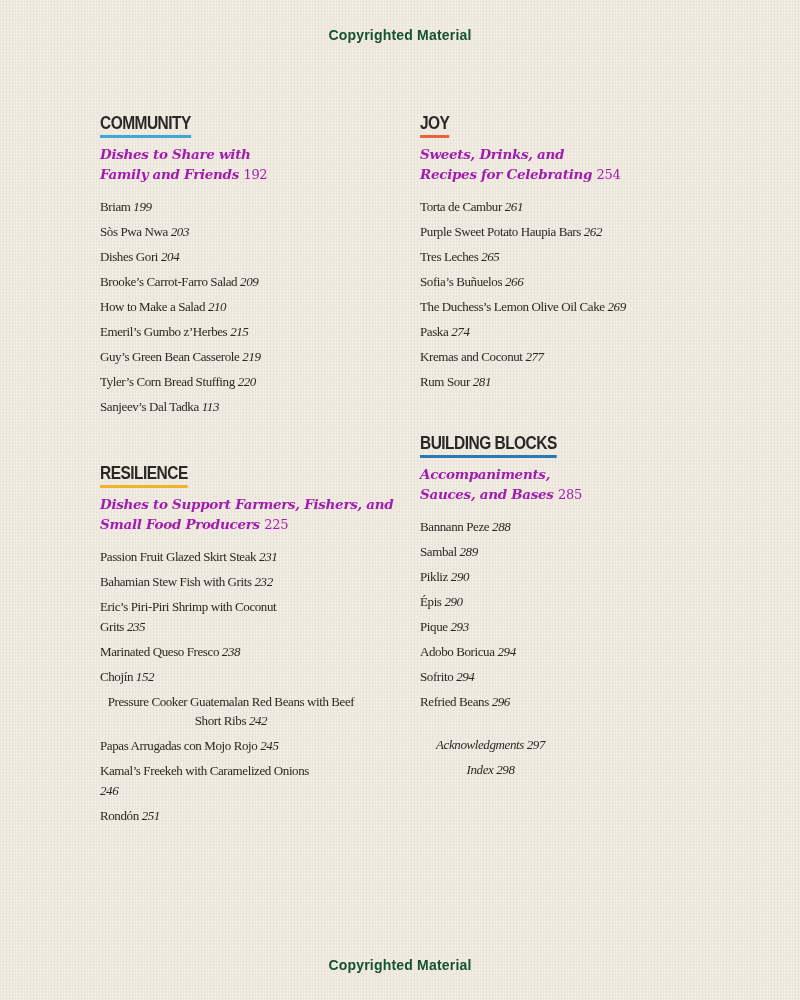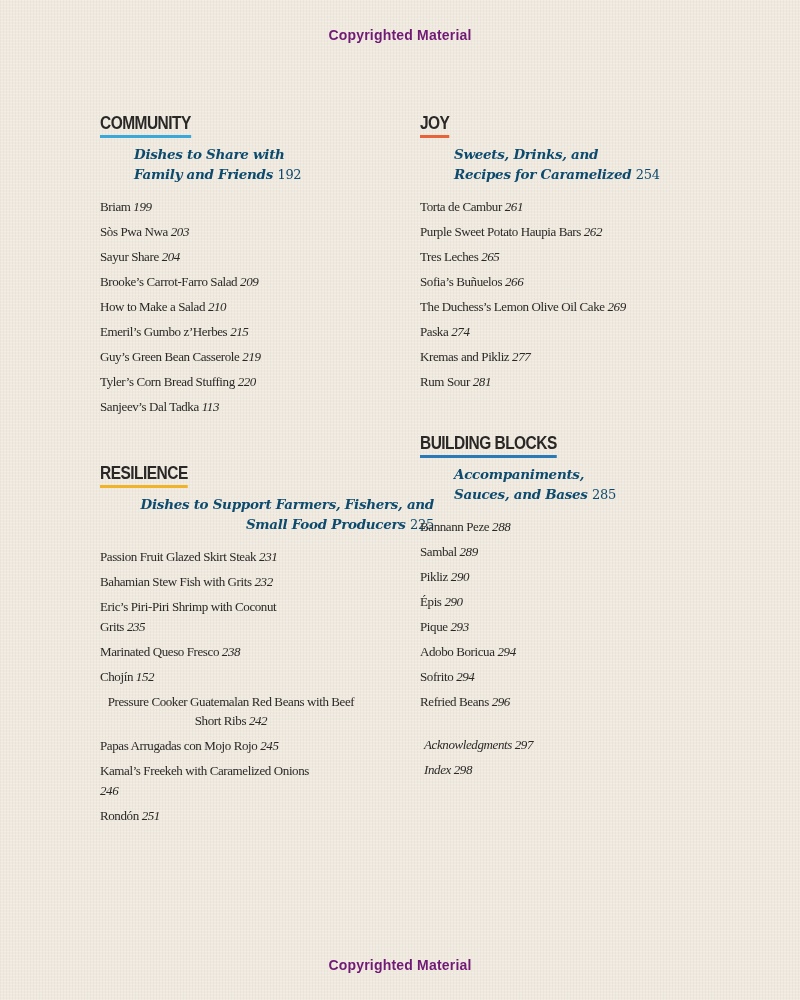"Copyrighted Material" .watermark { color: #701a75 -> #14532d }
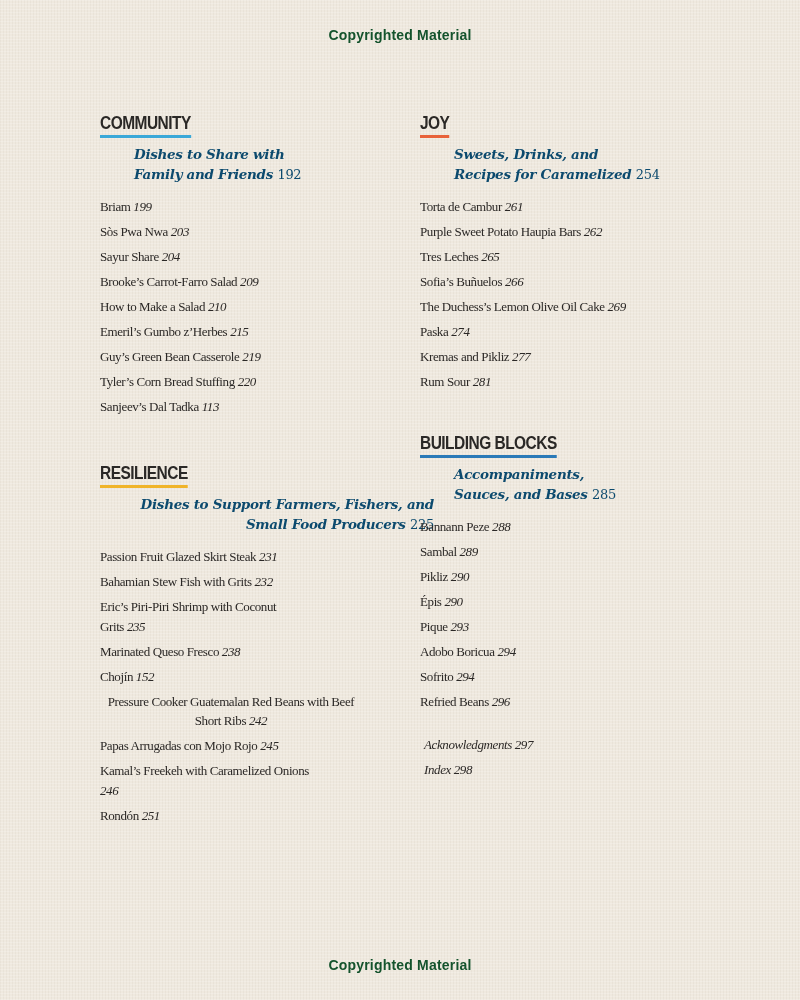"Dishes to Share with" .subtitle { color: #0c4a6e -> #a21caf; margin-left: 34px -> none }
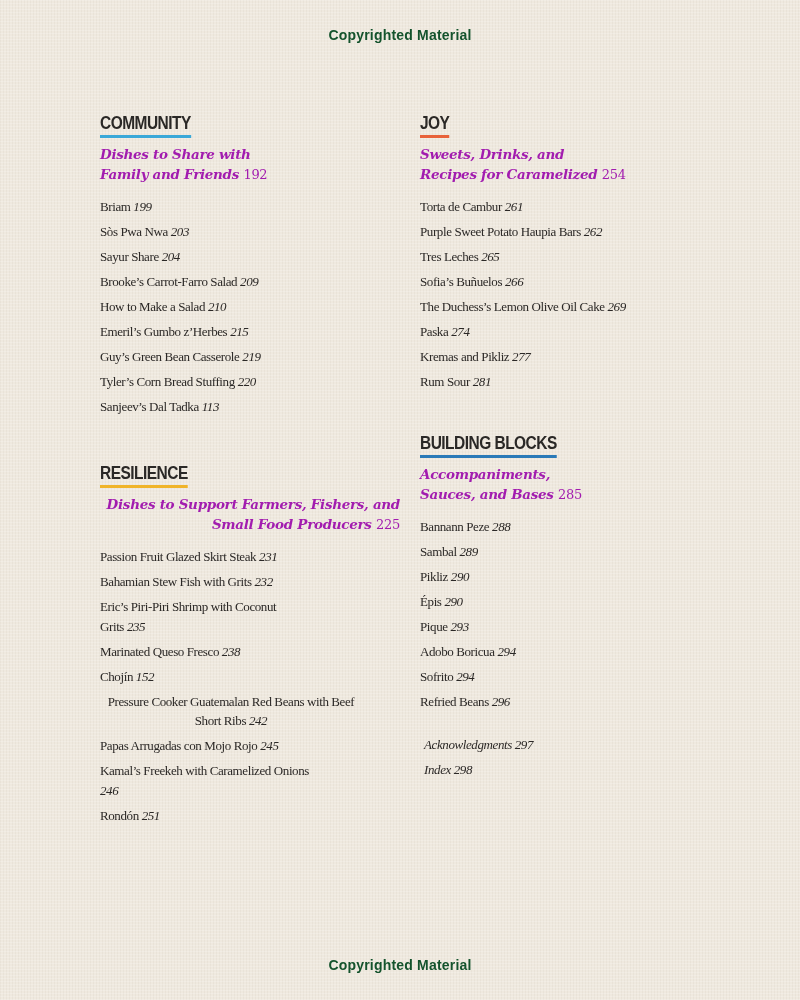"Recipes for Caramelized" span { text: Caramelized -> Celebrating }
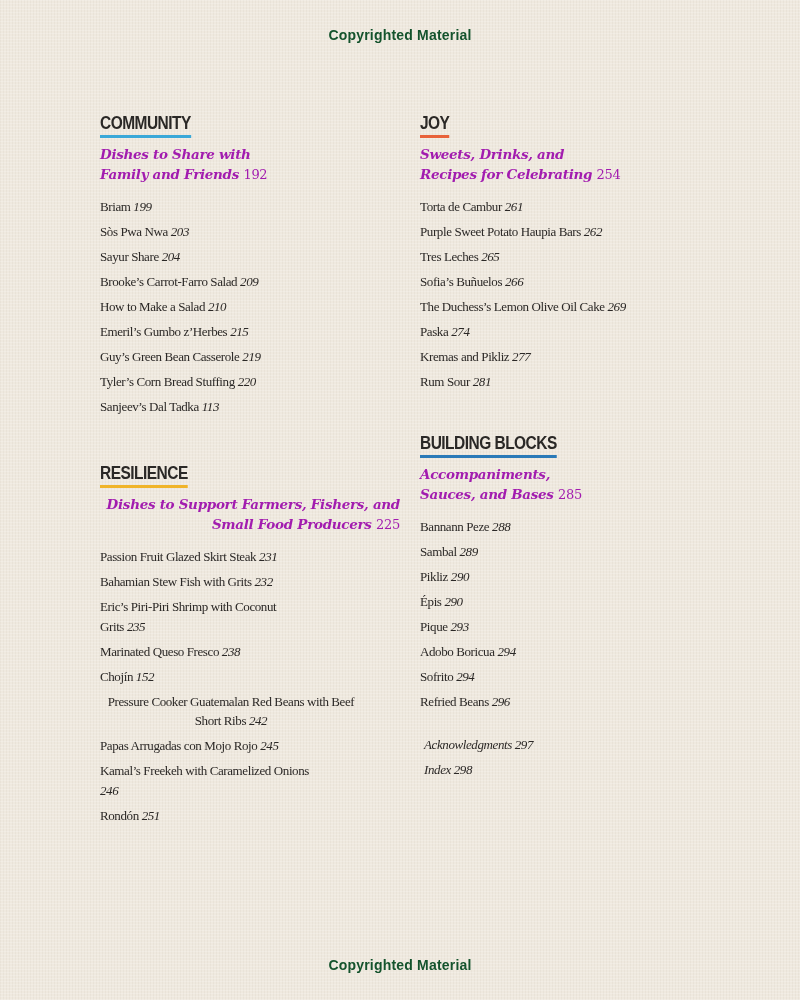"Sayur Share" span.title { text: Sayur Share -> Dishes Gori }
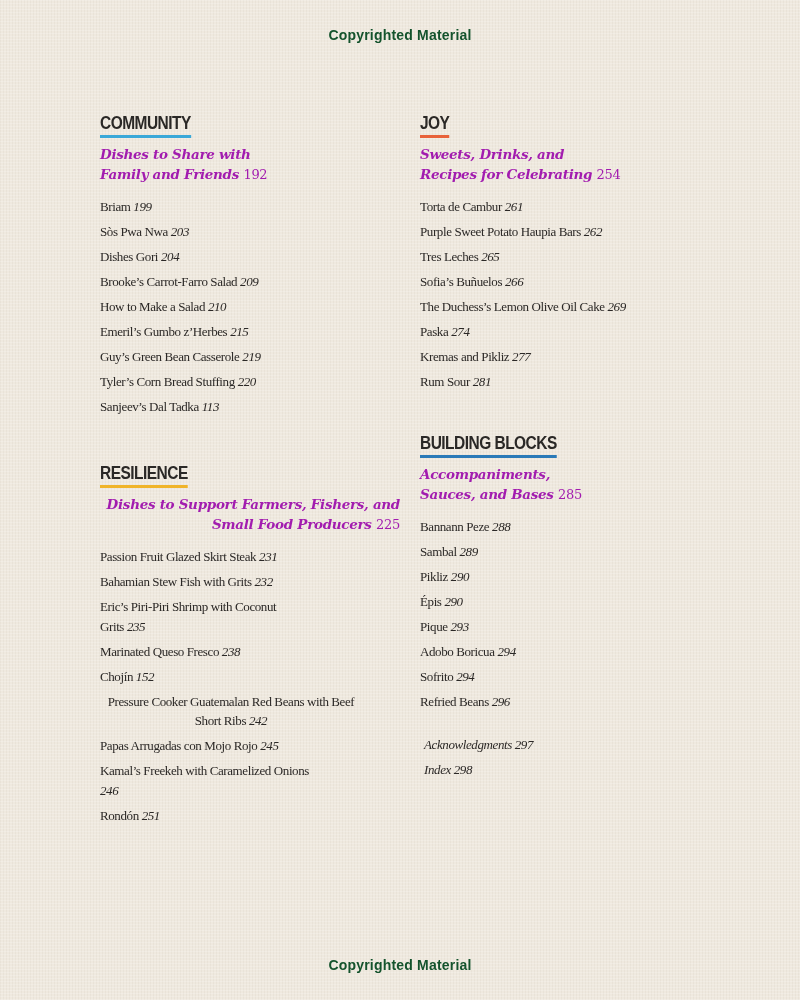"Kremas and Pikliz" span.title { text: Pikliz -> Coconut }
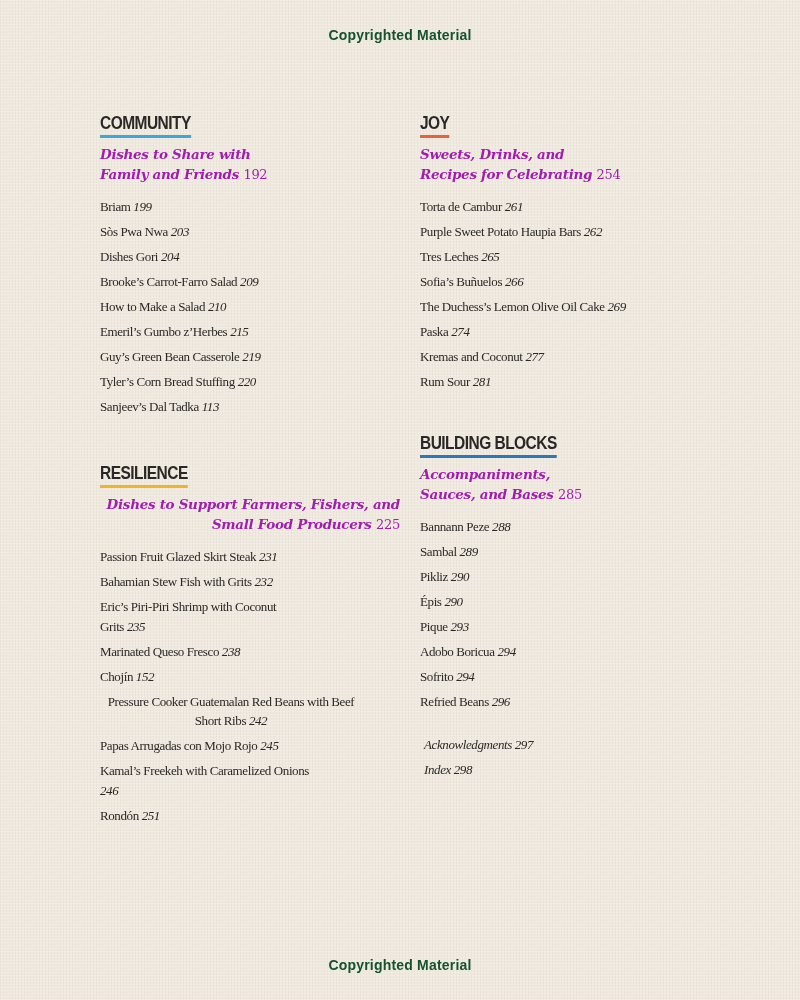"Dishes to Support Farmers, Fishers," div.subtitle { text-align: right -> none }
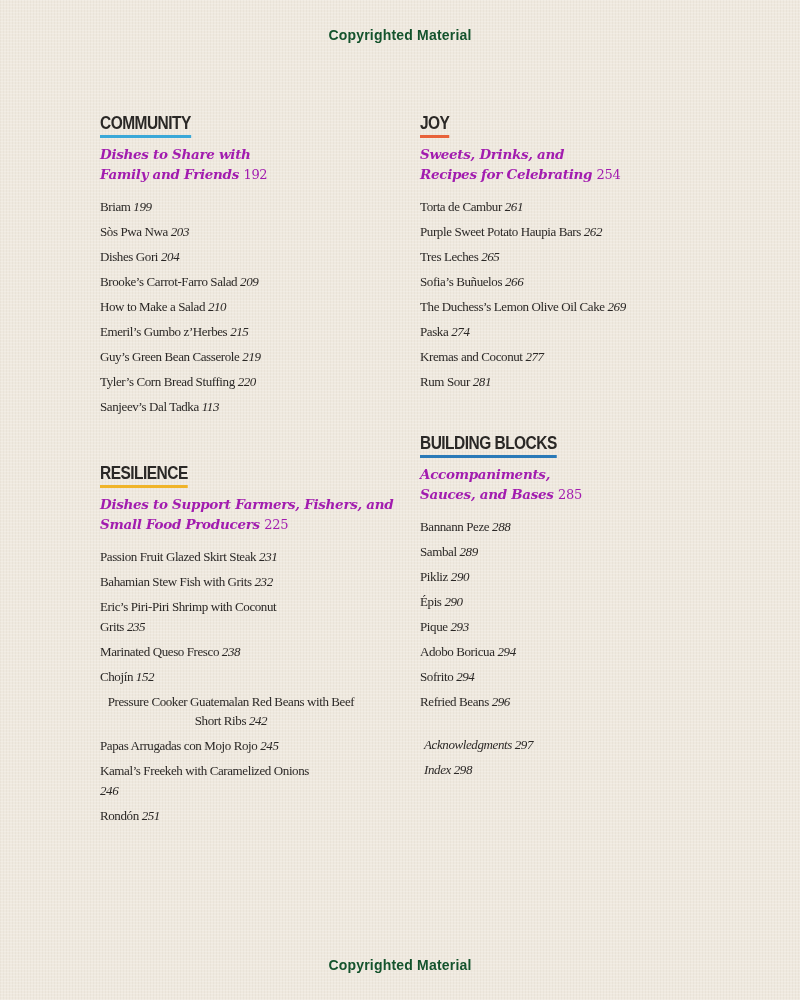"Acknowledgments 297" .extras { left: 4px -> 16px; text-align: none -> center }
